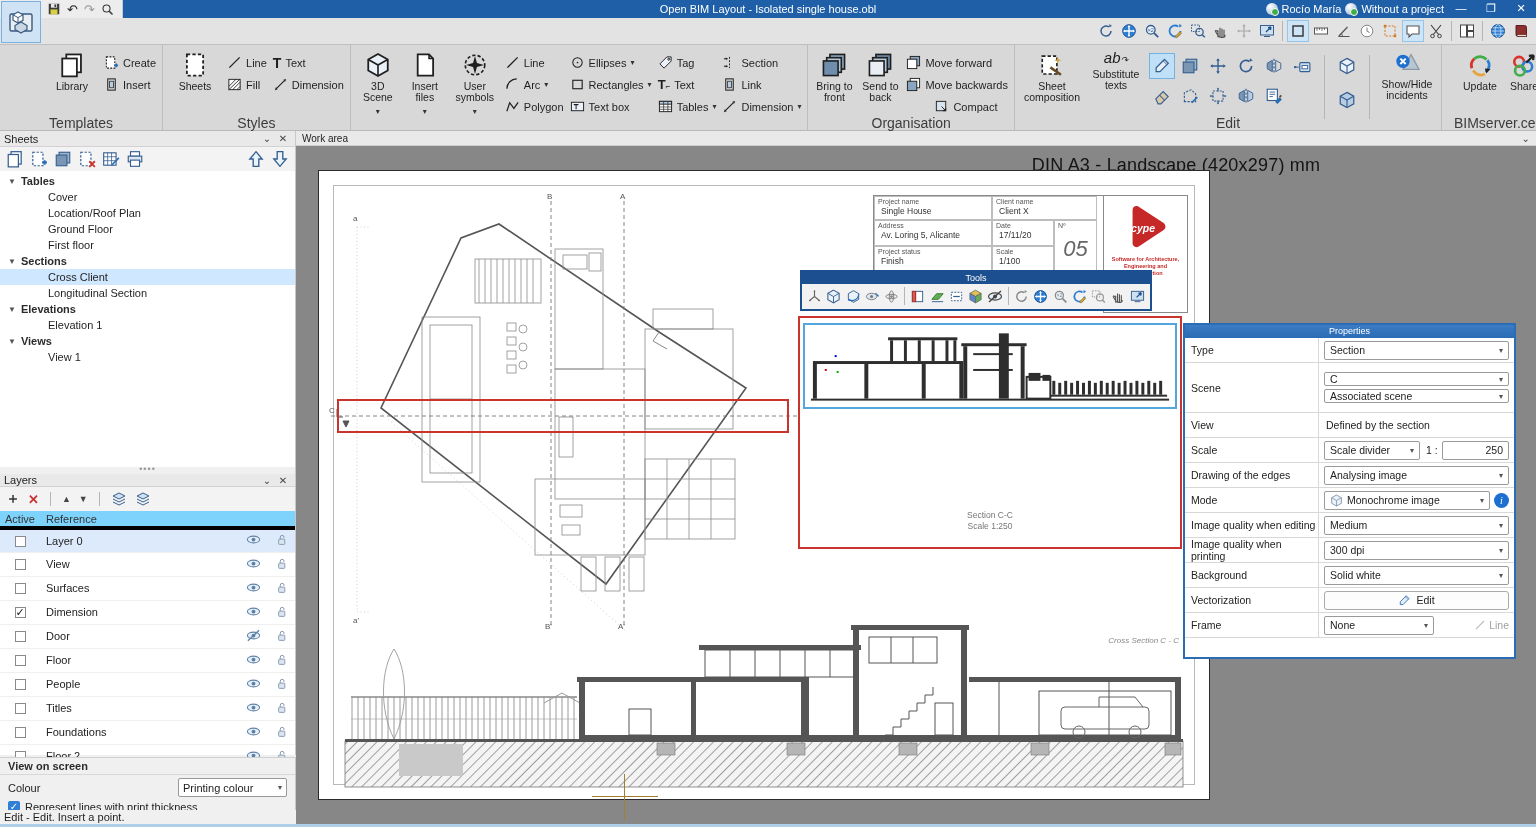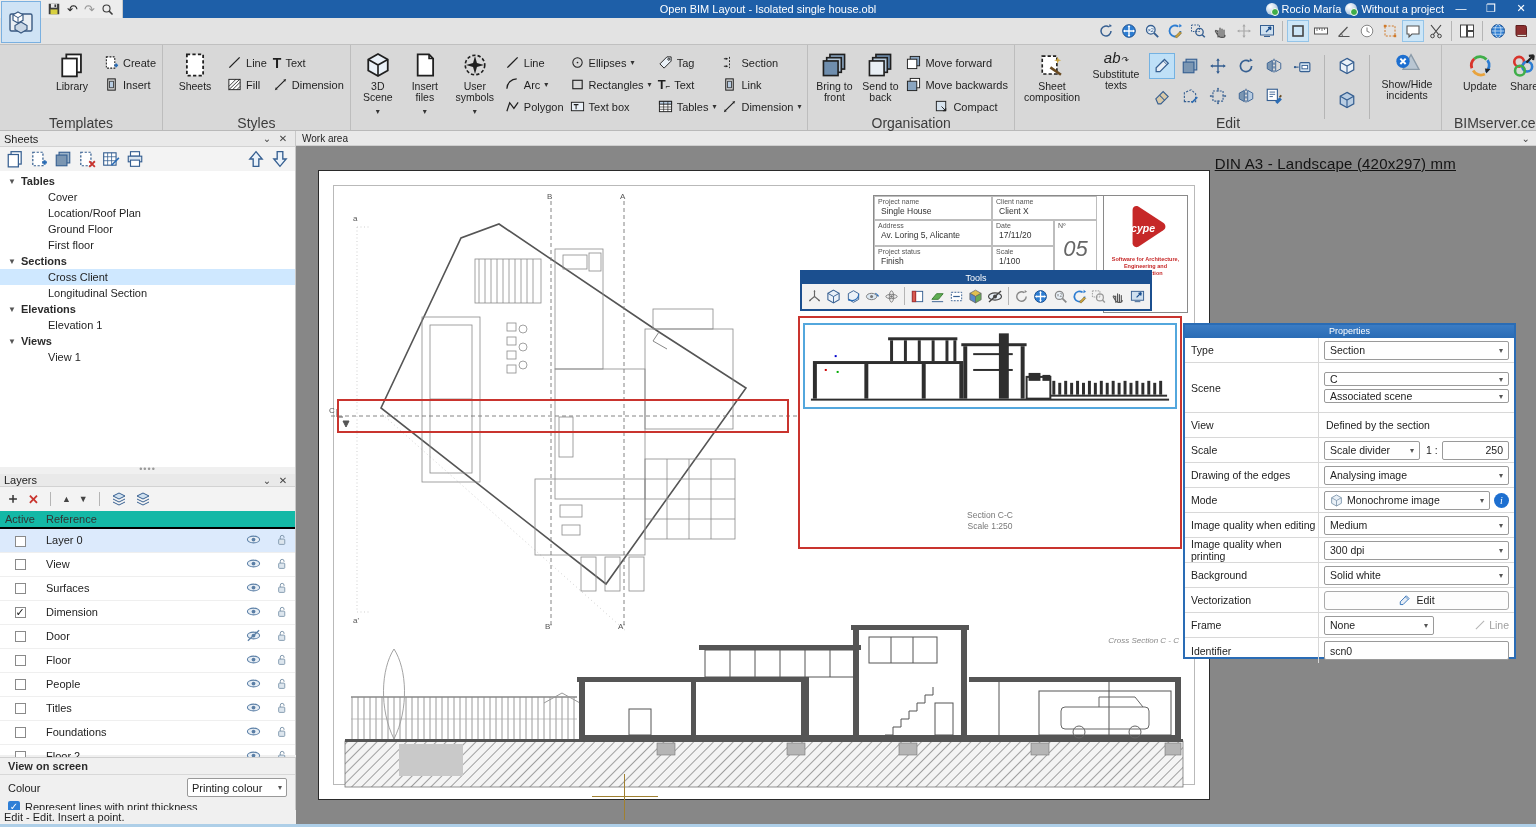"DIN A3 - Landscape (420x297)" .sheet-title { font-size: 15px -> 18px; text-align: right -> center; text-decoration: underline -> none }
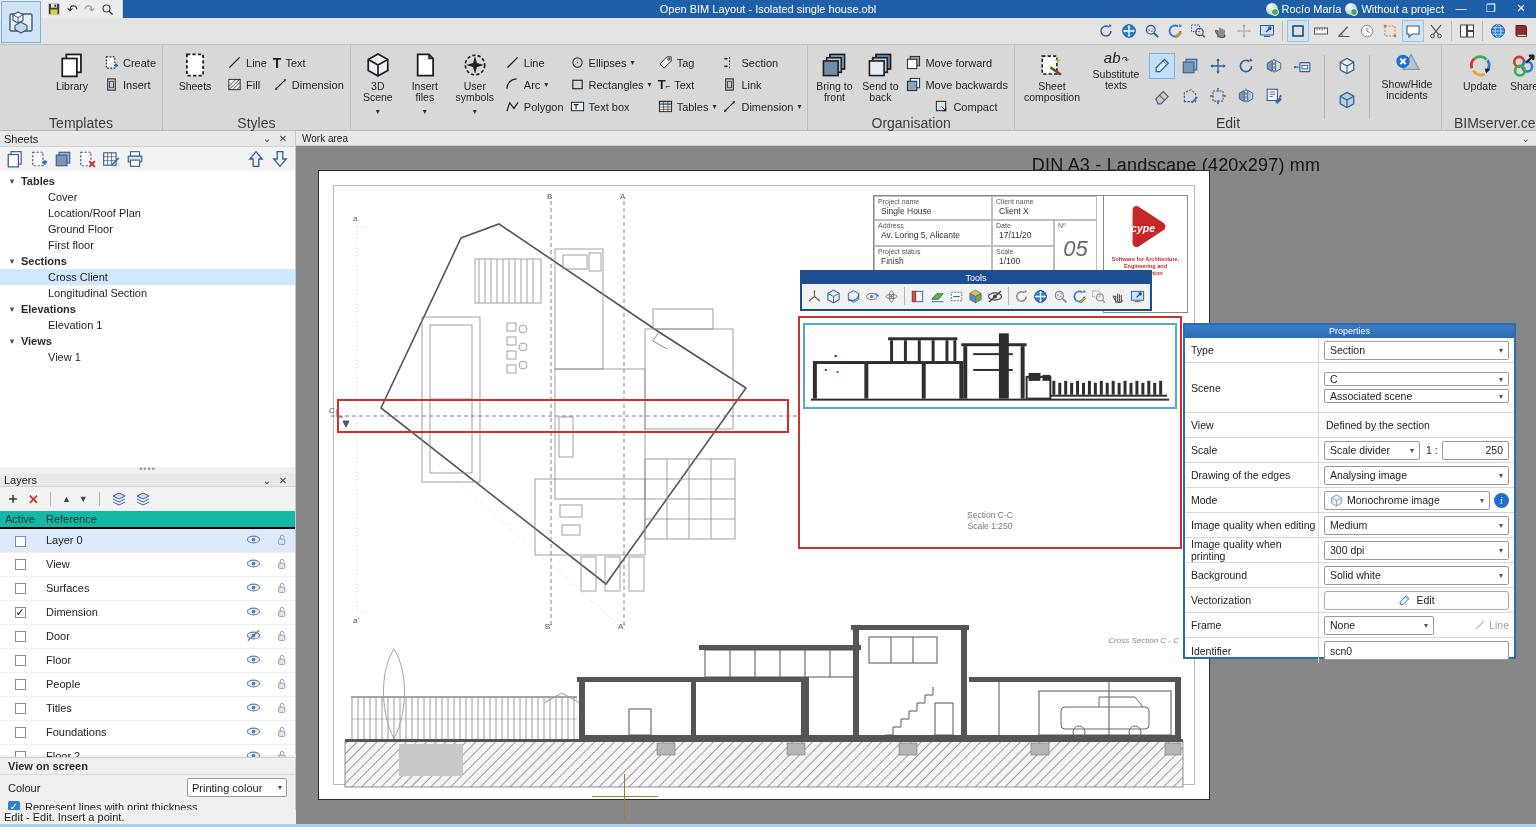"Active" .ltable th { background: #14b8a6 -> #7dd3fc; border-bottom: 2px solid #000000 -> 4px solid #000000 }
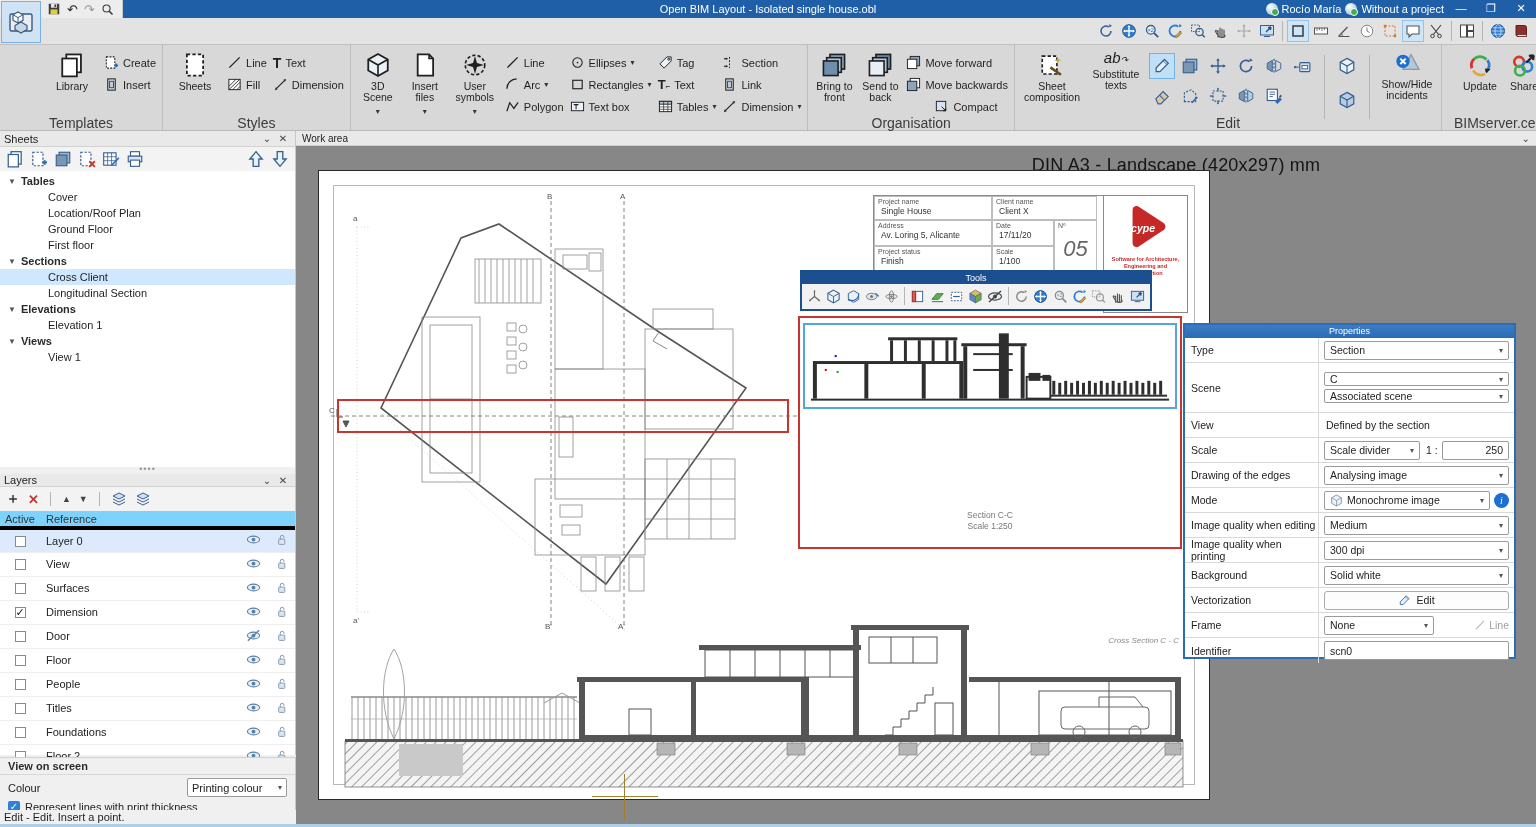"Identifier" div.prow { html: <div> <div>Identifier</div> <div> <div> <span>scn0</span> </div> </div> </div> -> none }
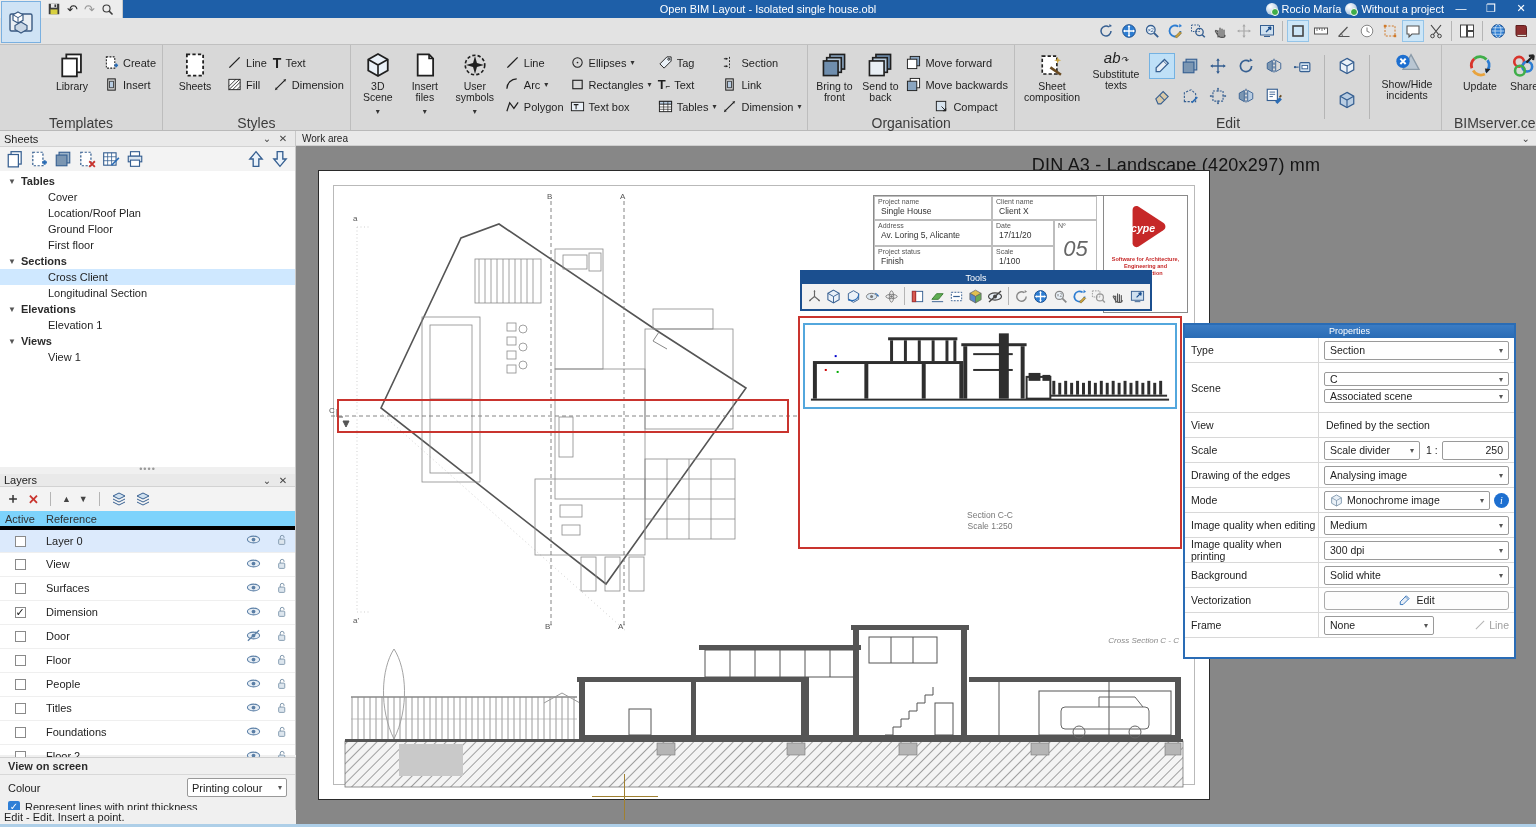"Printing colour" div.selbox { width: 100px -> 109px }
